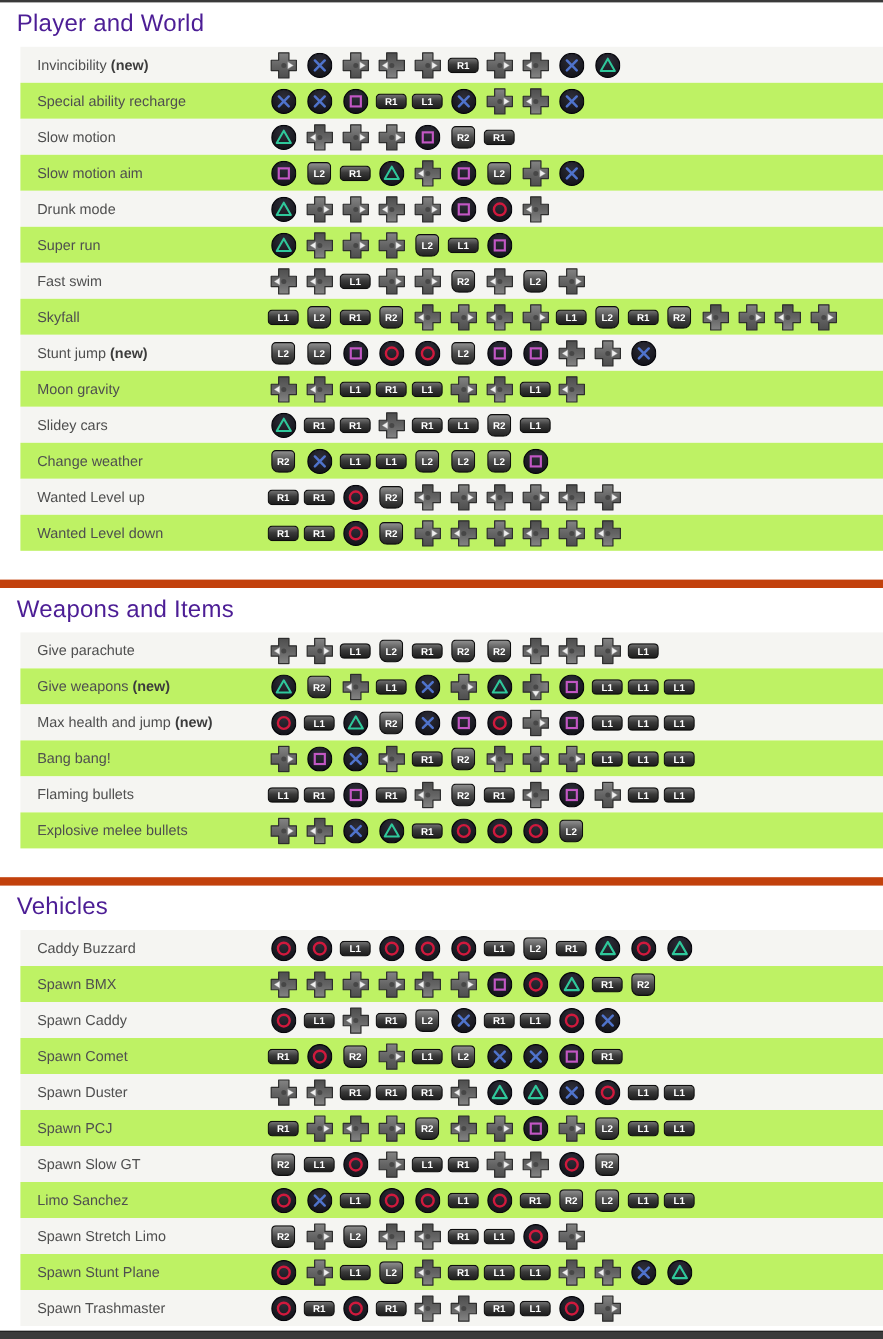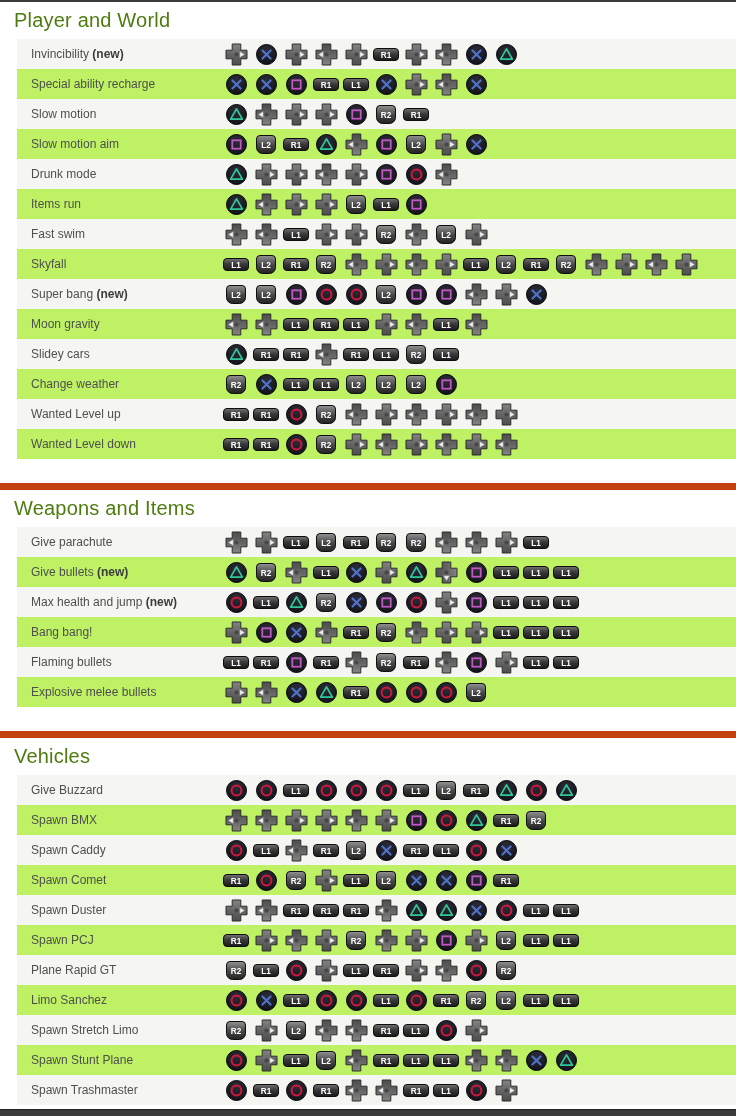"Player and World" h2.section-title { color: #4d7c0f -> #4c1d95 }
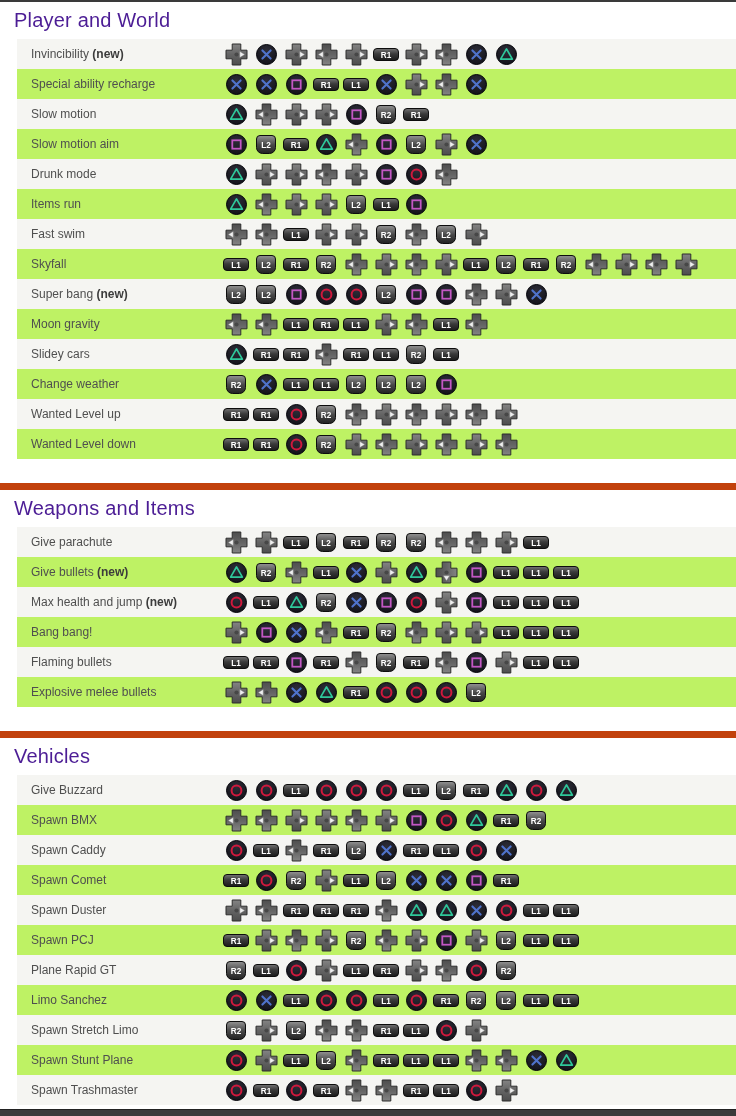"Items run" span { text: Items -> Super }
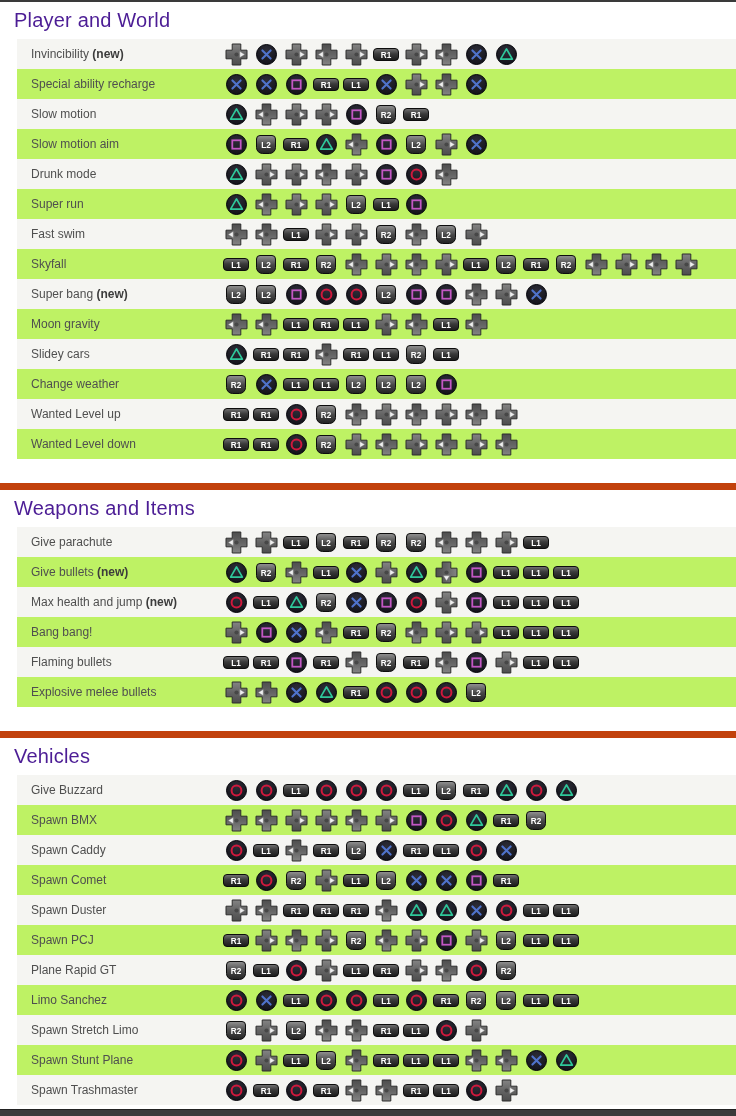"Super bang" span { text: Super bang -> Stunt jump }
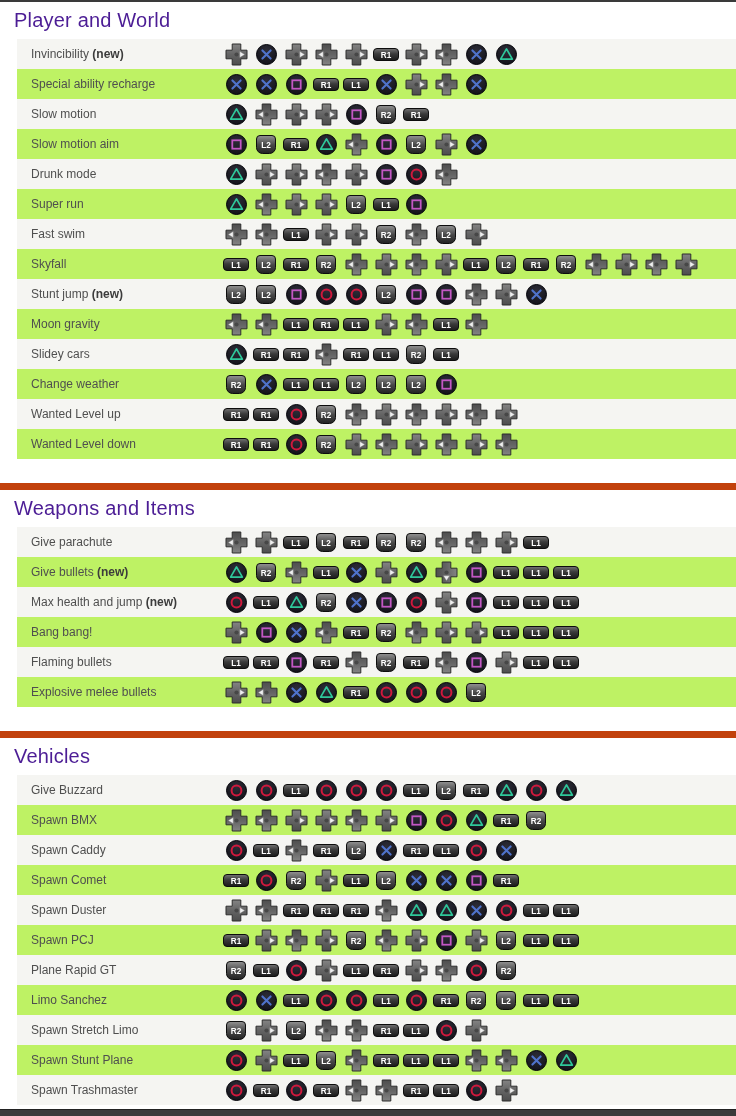"Give bullets" span { text: bullets -> weapons }
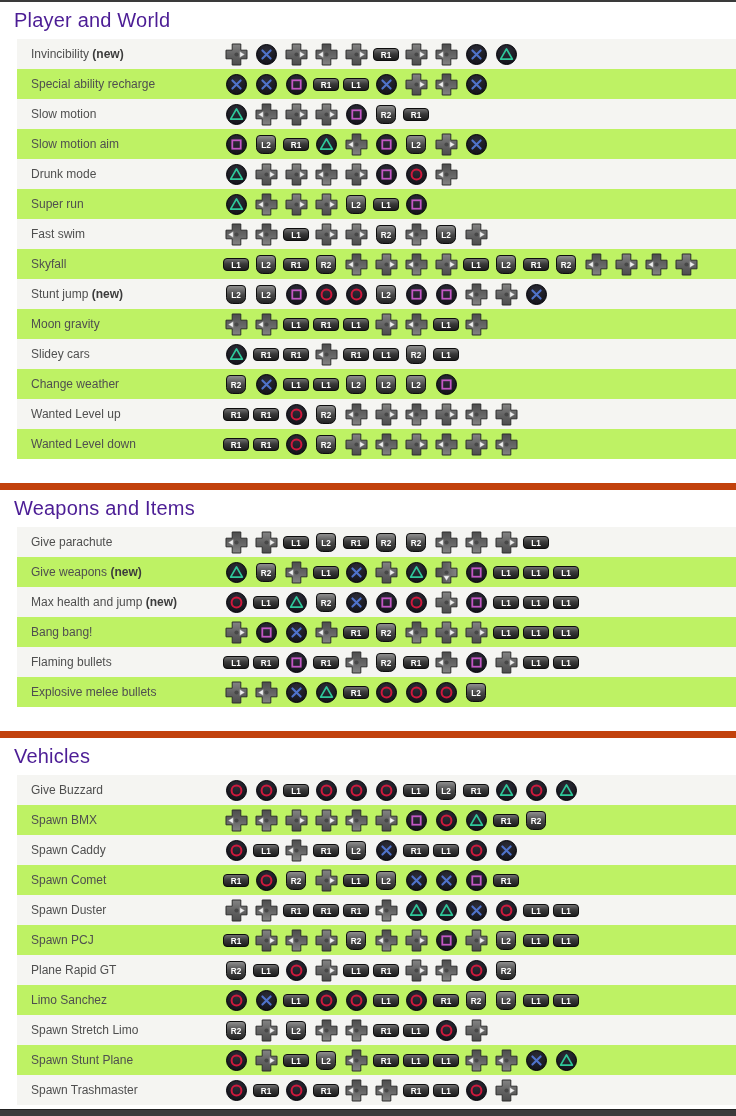"Give Buzzard" span { text: Give -> Caddy }
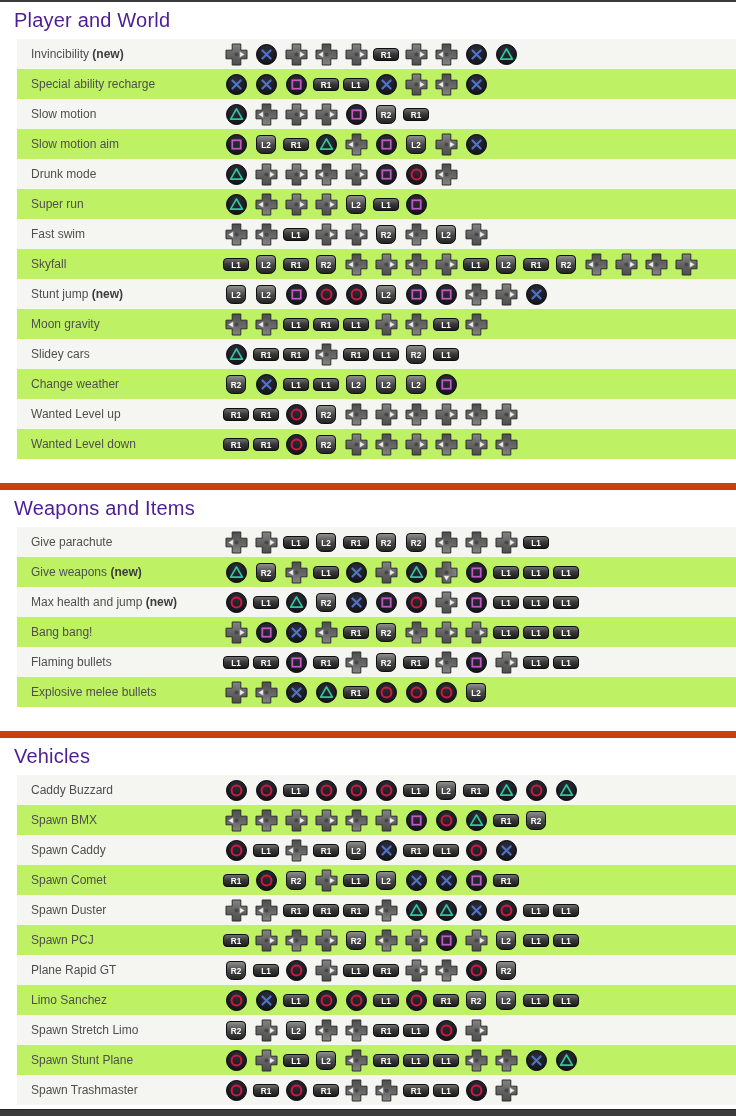"Plane Rapid GT" span { text: Plane Rapid -> Spawn Slow }
